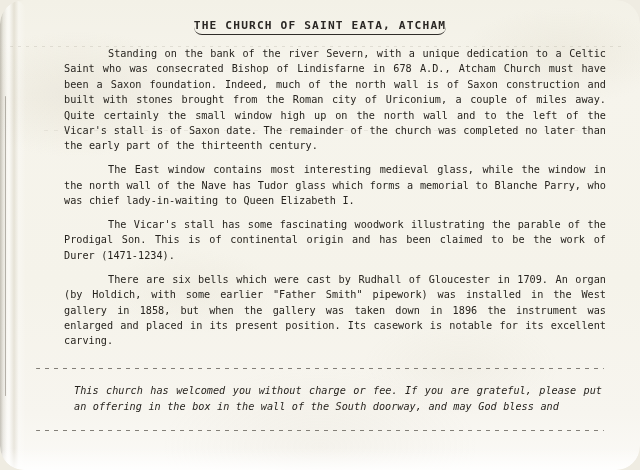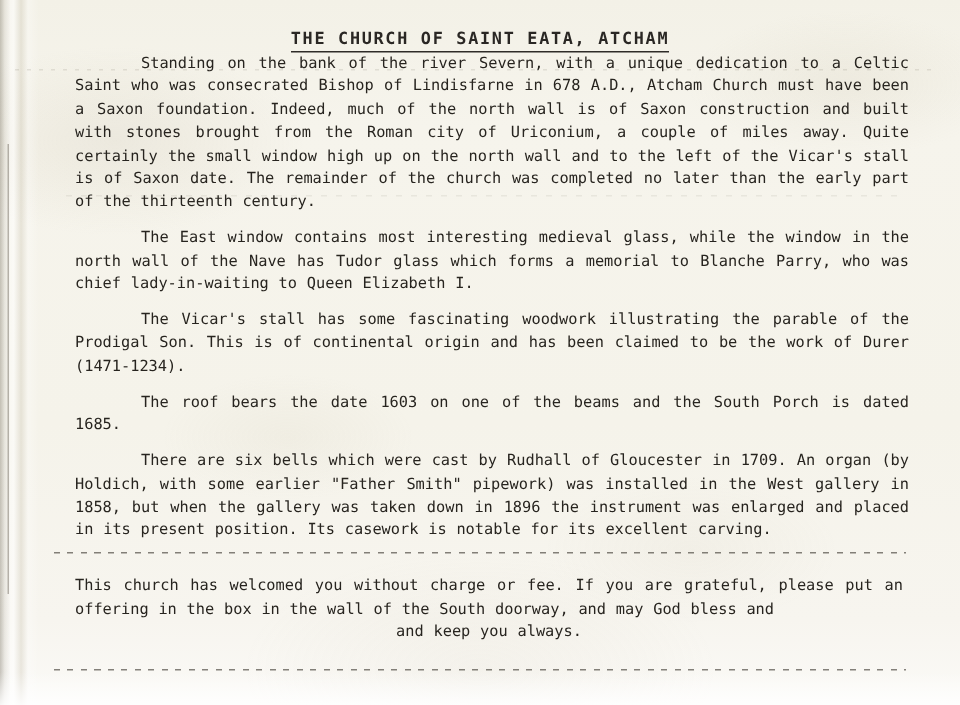"THE CHURCH OF SAINT EATA," * { border-radius: none -> 24px }
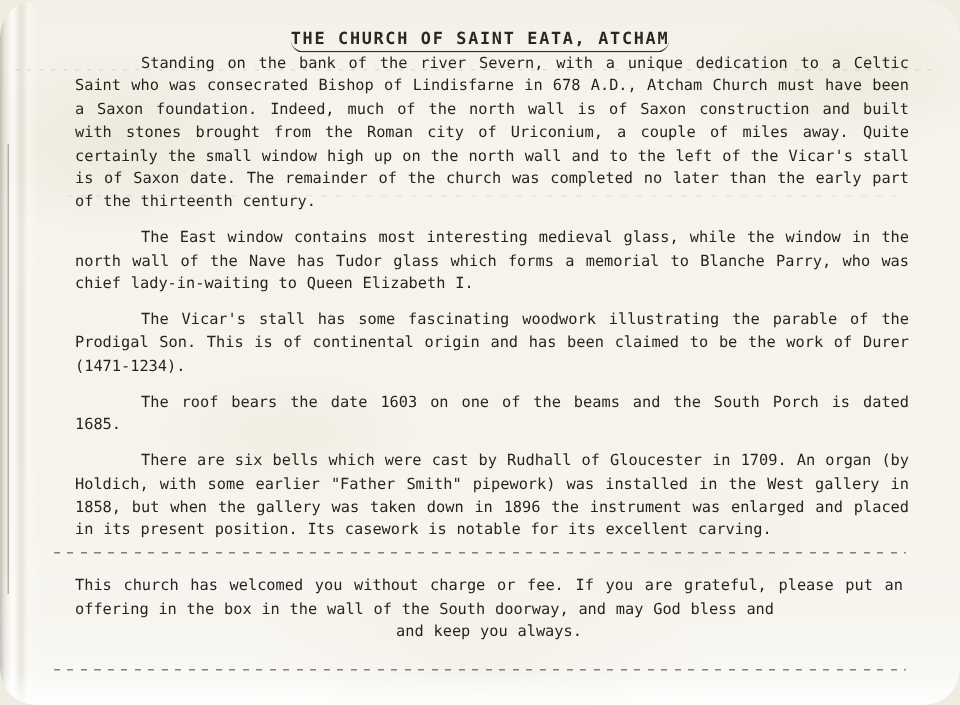"Standing on the bank of" .body { margin-top: none -> 11px; padding: 0 34px 0 50px -> 0 34px 0 64px }
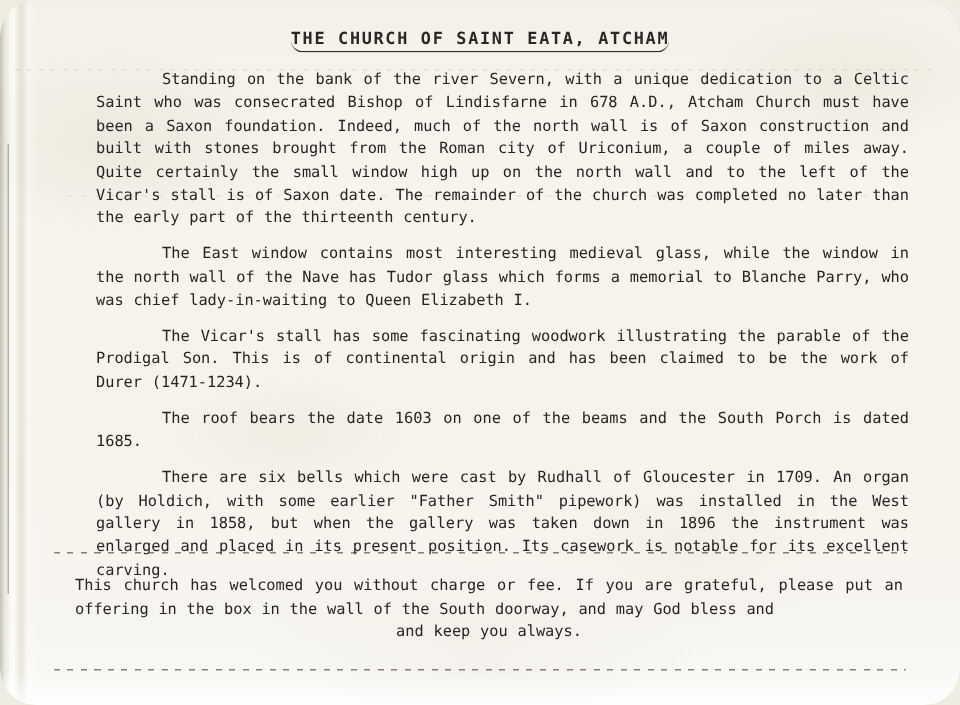"The roof bears the date" p.para { html: <p>The roof bears the date 1603 on one of the beams and the South Porch is dated 1685.</p> -> none }
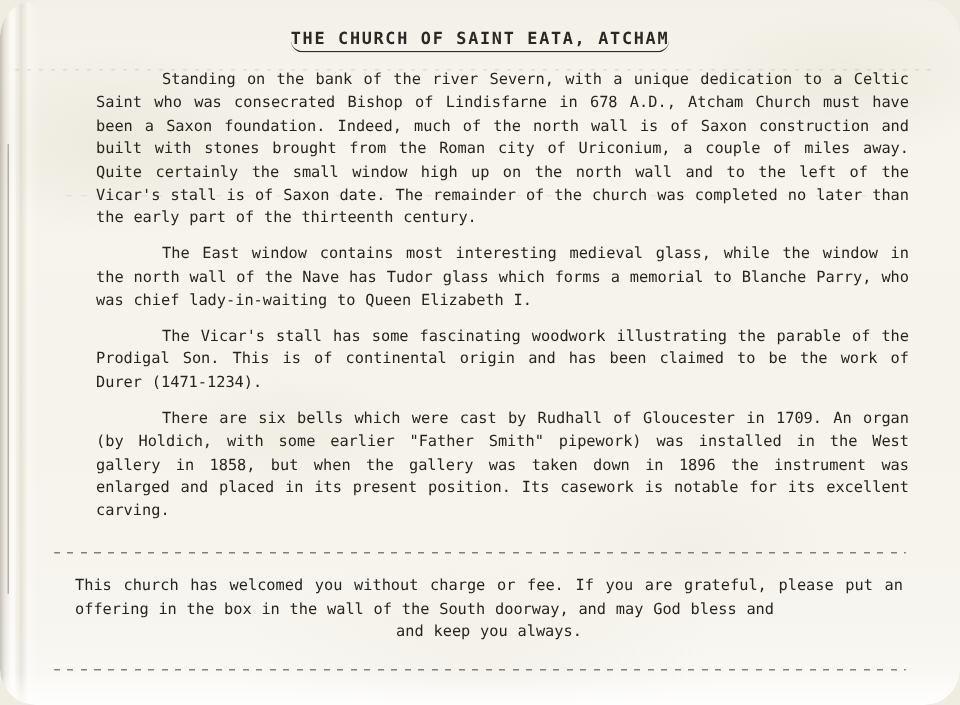"This church has welcomed you" .closing-text { font-style: none -> italic; padding: 14px 38px 9px 50px -> 14px 38px 9px 74px }
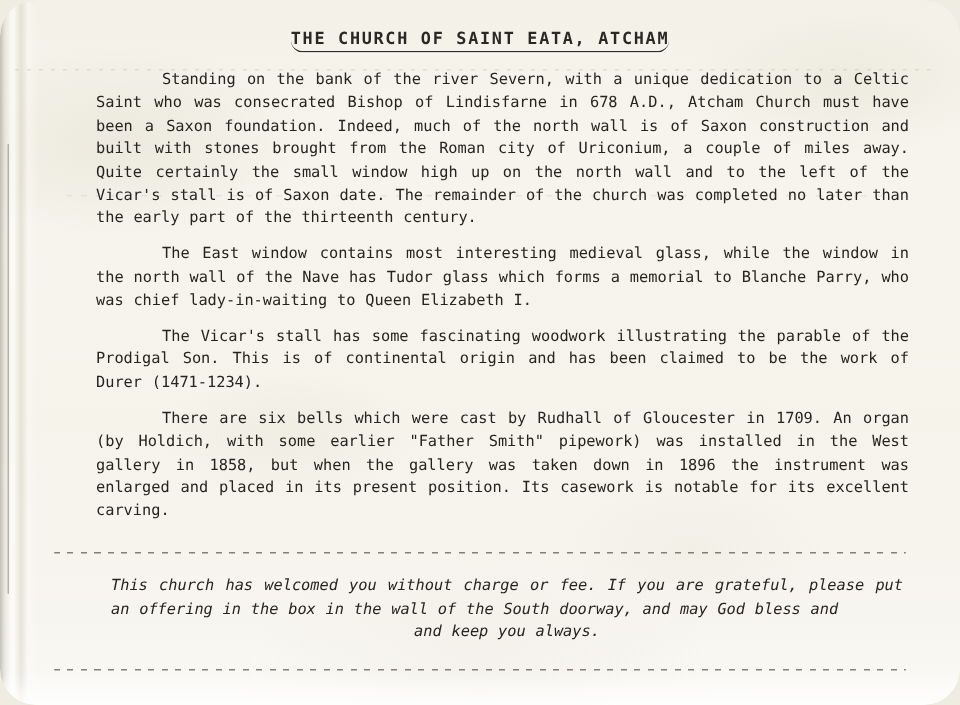"and keep you always." p.closing-last { html: <p>and keep you always.</p> -> none }
